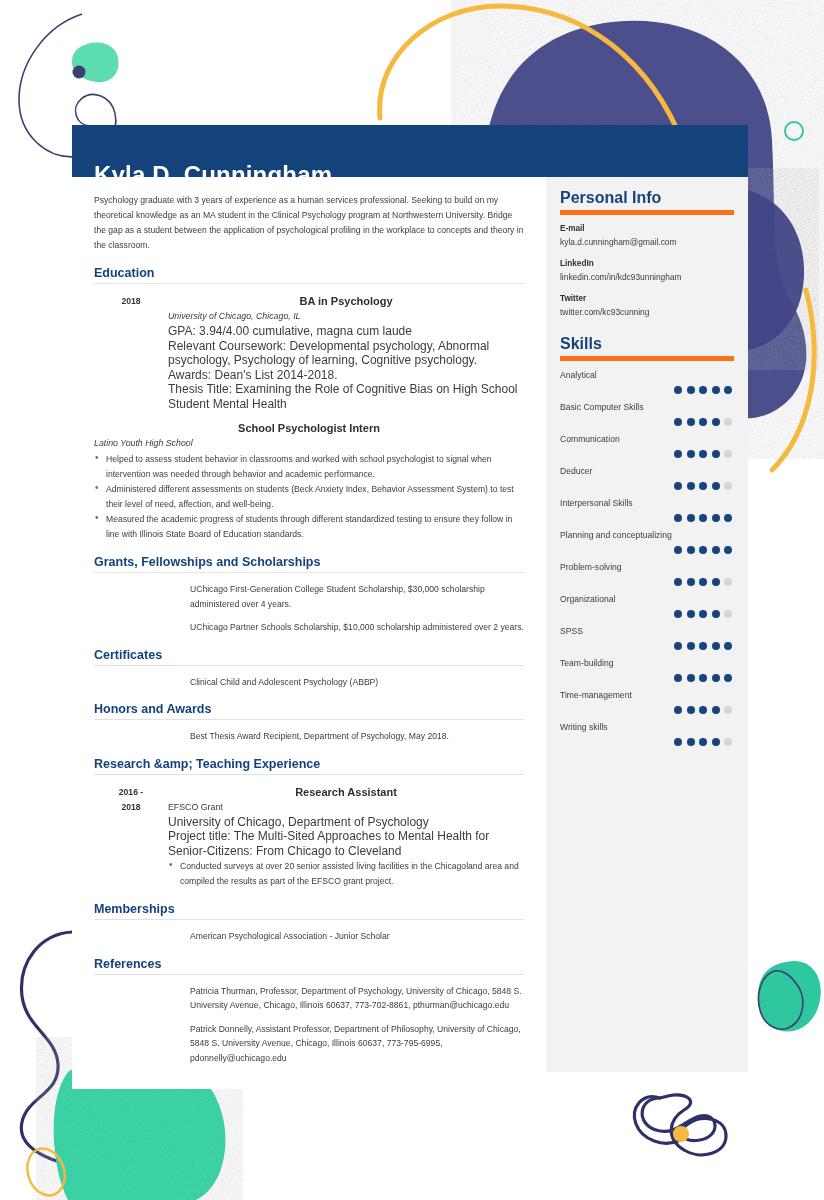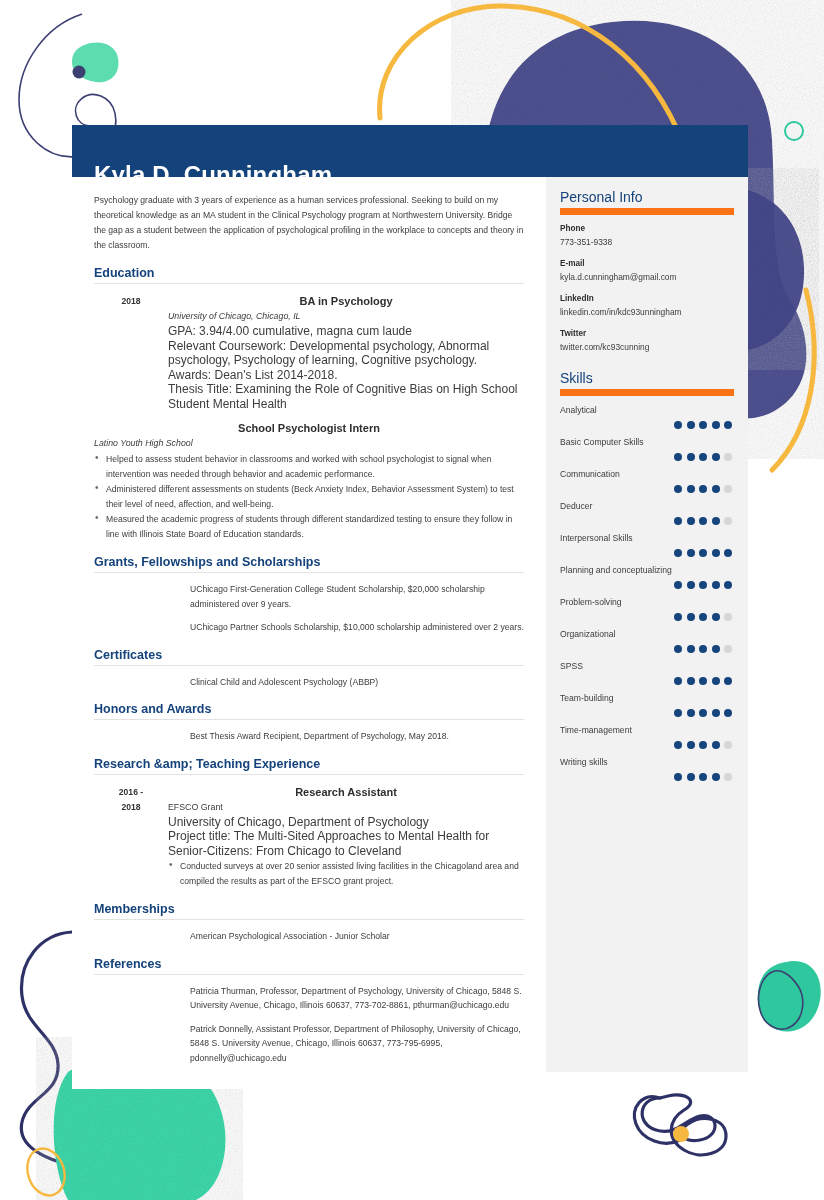"Personal Info" h3.side-sec { border-bottom: 7px solid #f97316 -> 5px solid #f97316; font-size: 14px -> 16px; font-weight: normal -> bold }
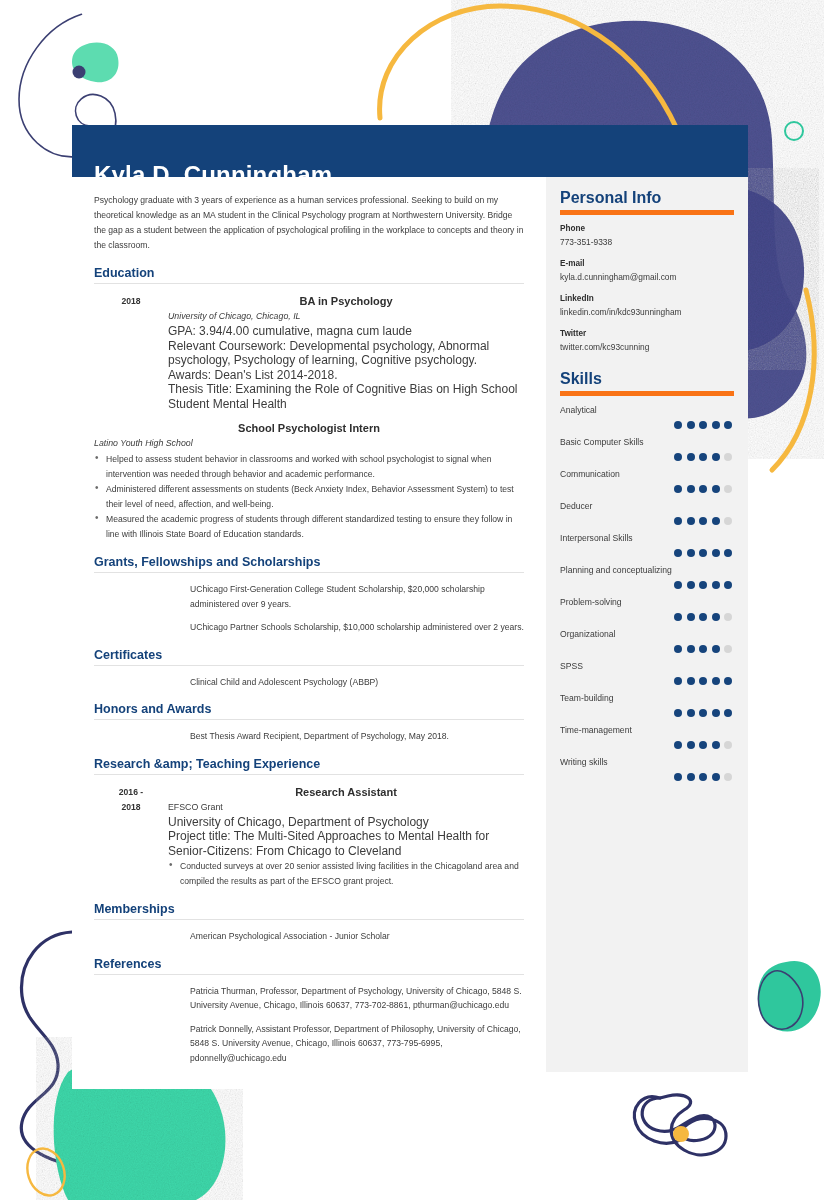"Phone" div.pi-item { html: <div> <div>Phone</div> <div>773-351-9338</div> </div> -> none }
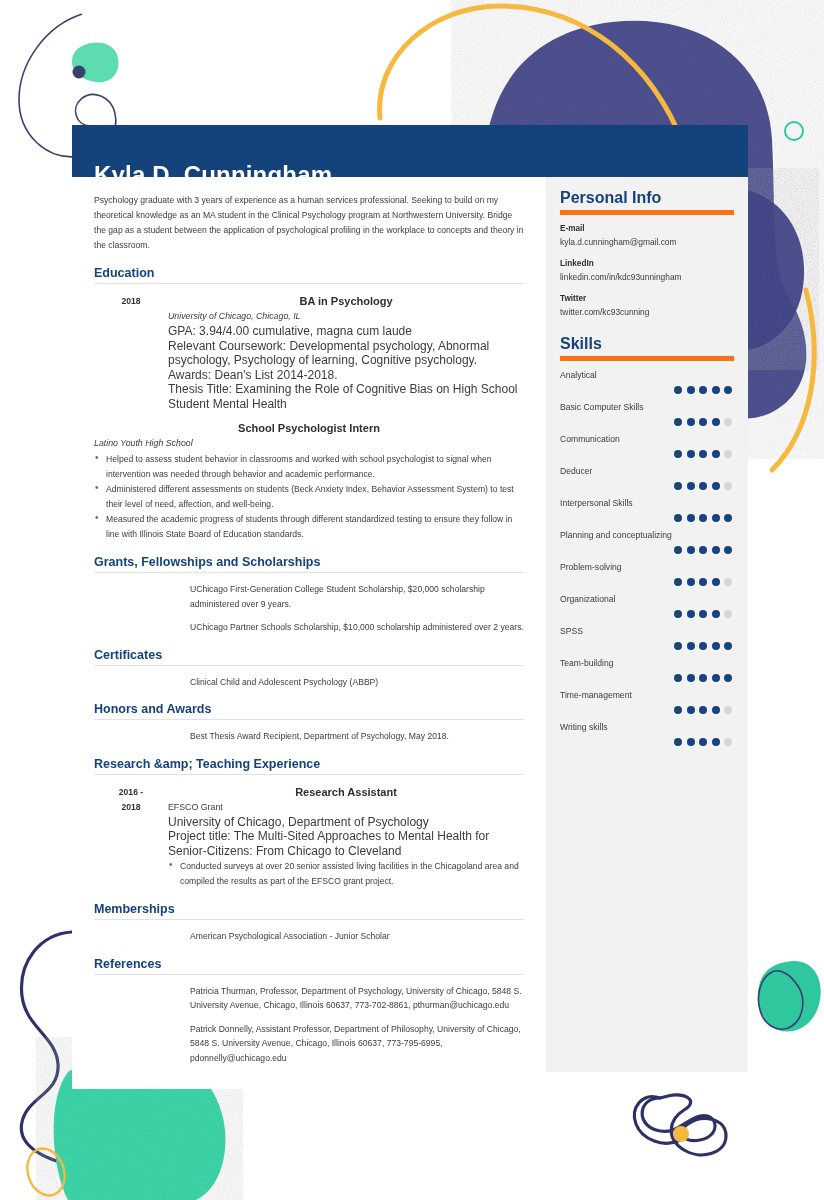"UChicago First-Generation College" p.para { text: $20,000 scholarship administered over 9 -> $30,000 scholarship administered over 4 }
